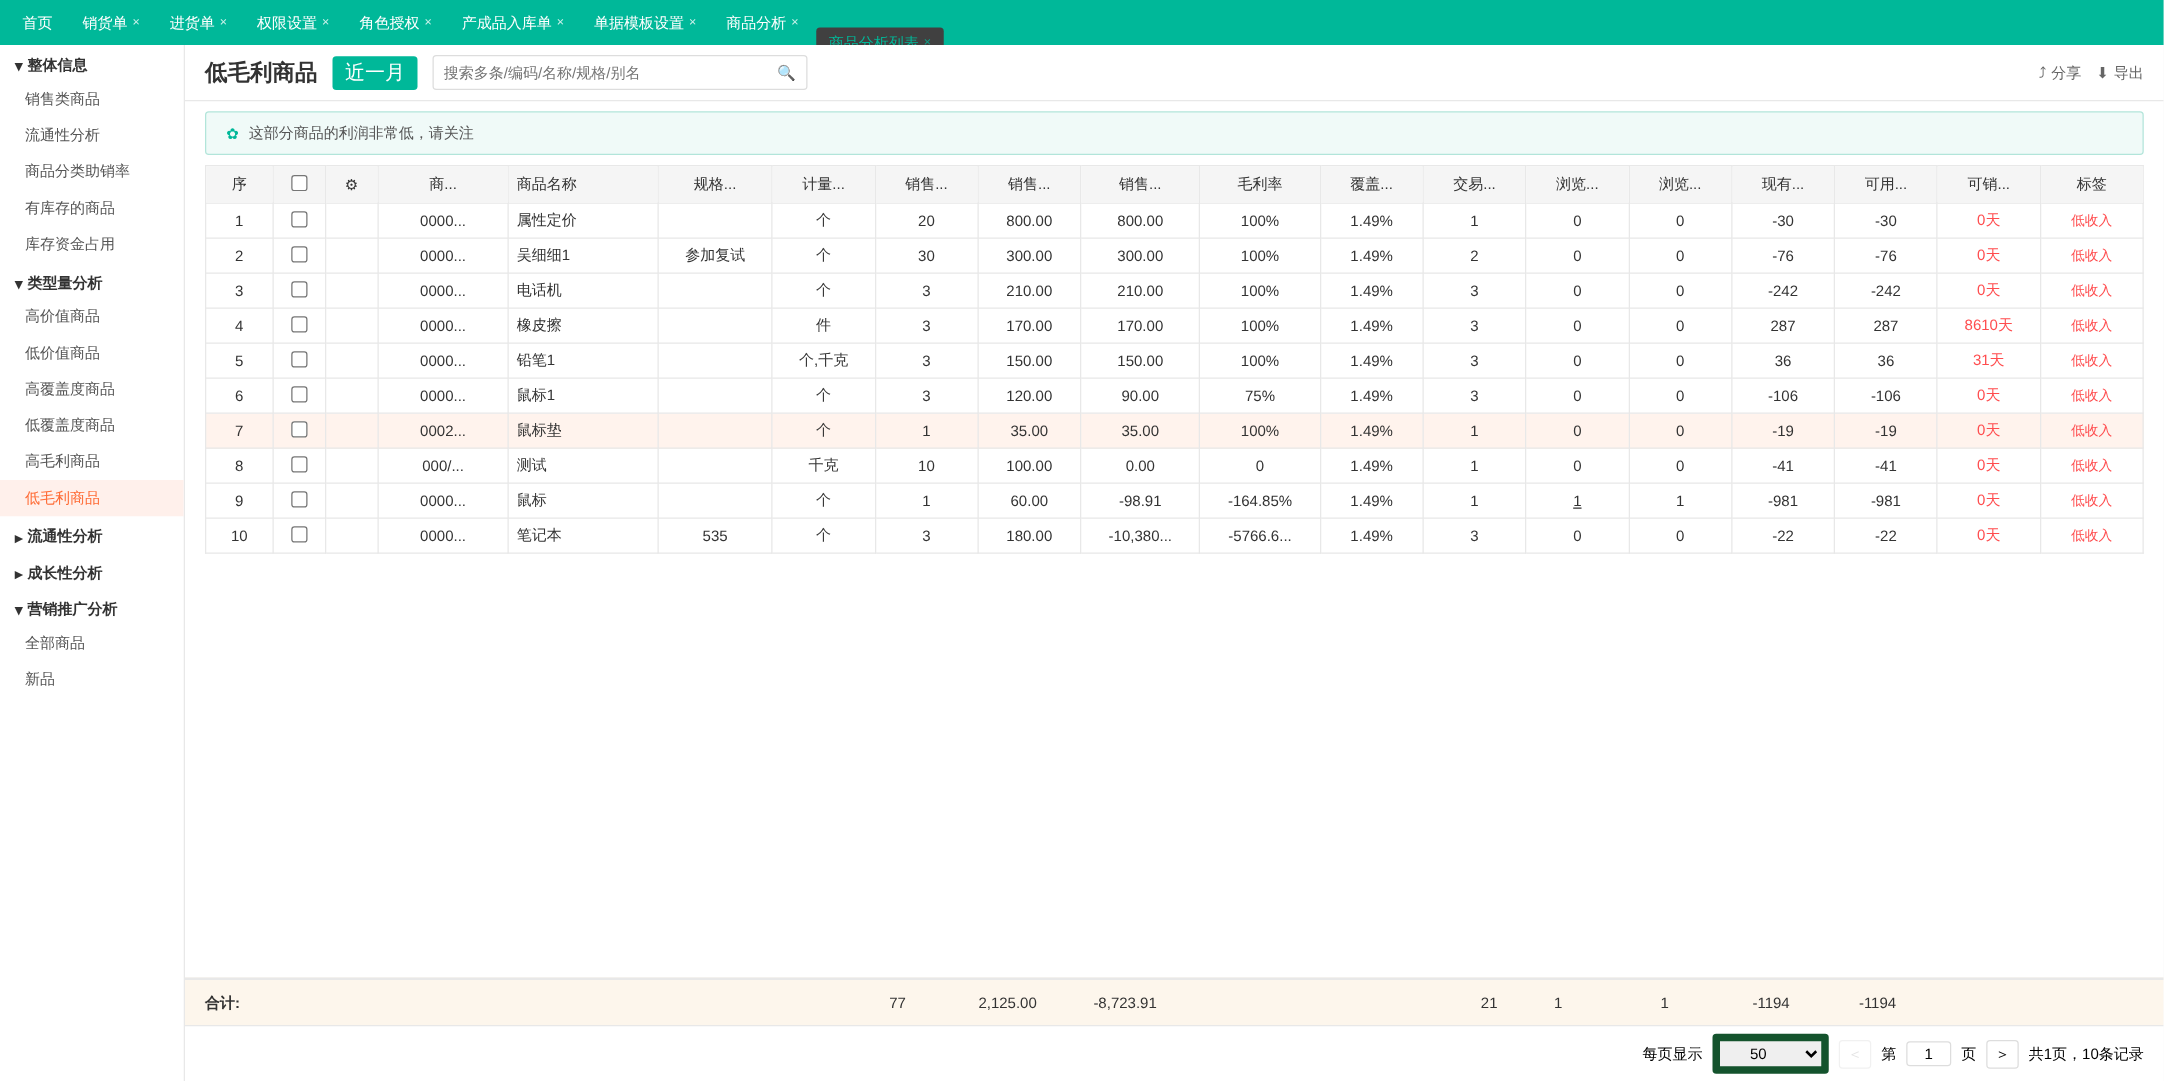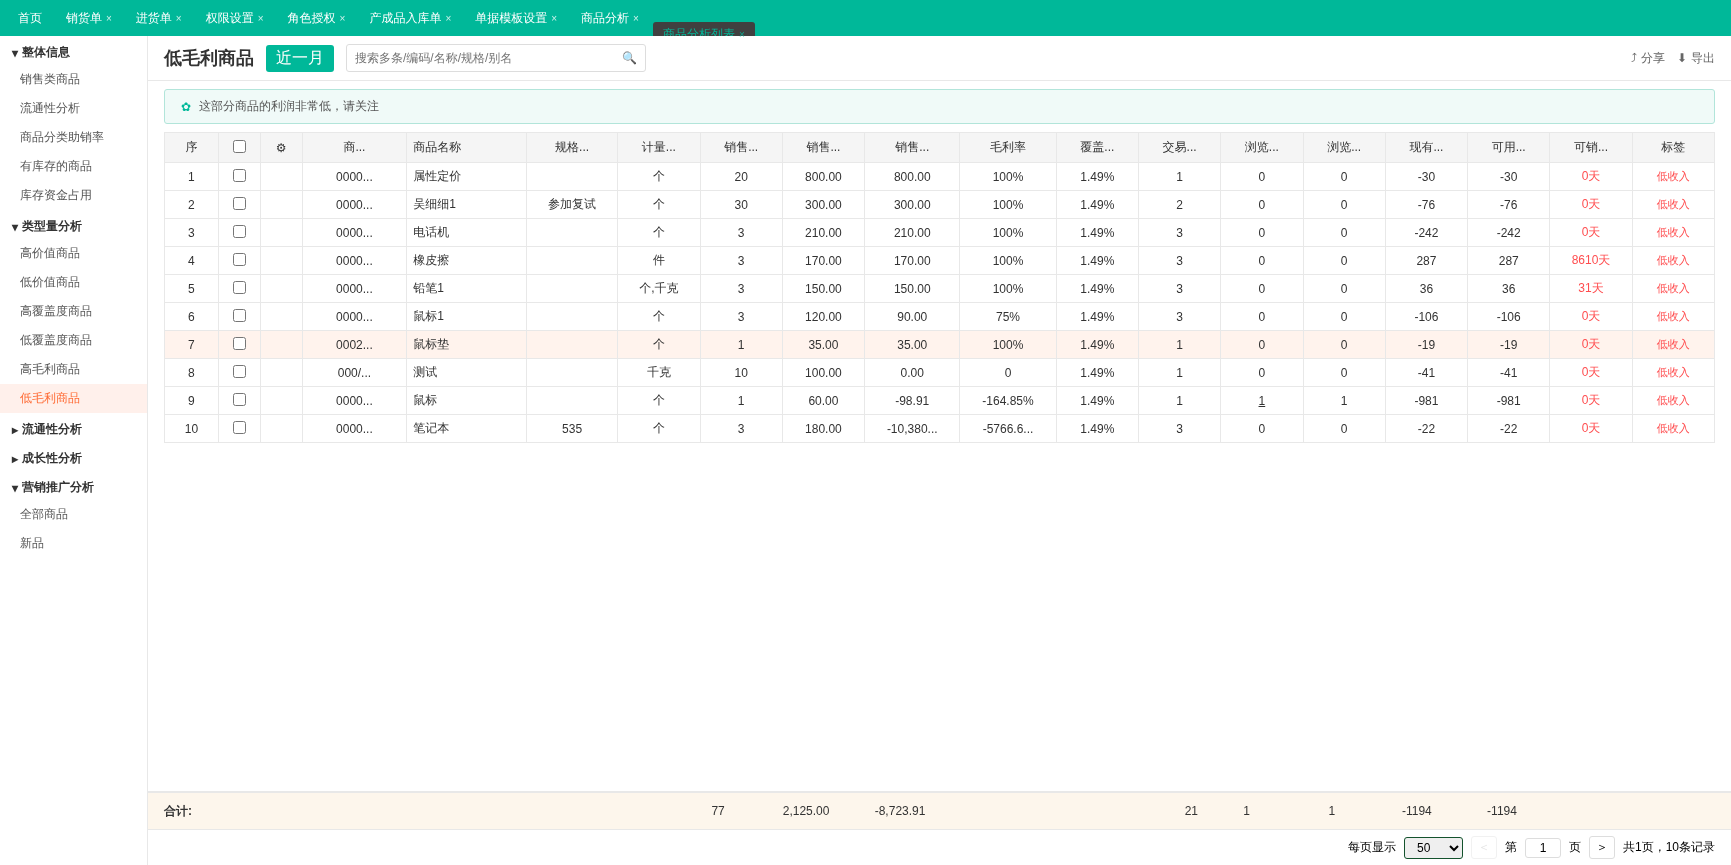"50" .page-size-select { border: 1px solid #14532d -> 6px solid #14532d; padding: 2px 8px -> 2px 20px }
